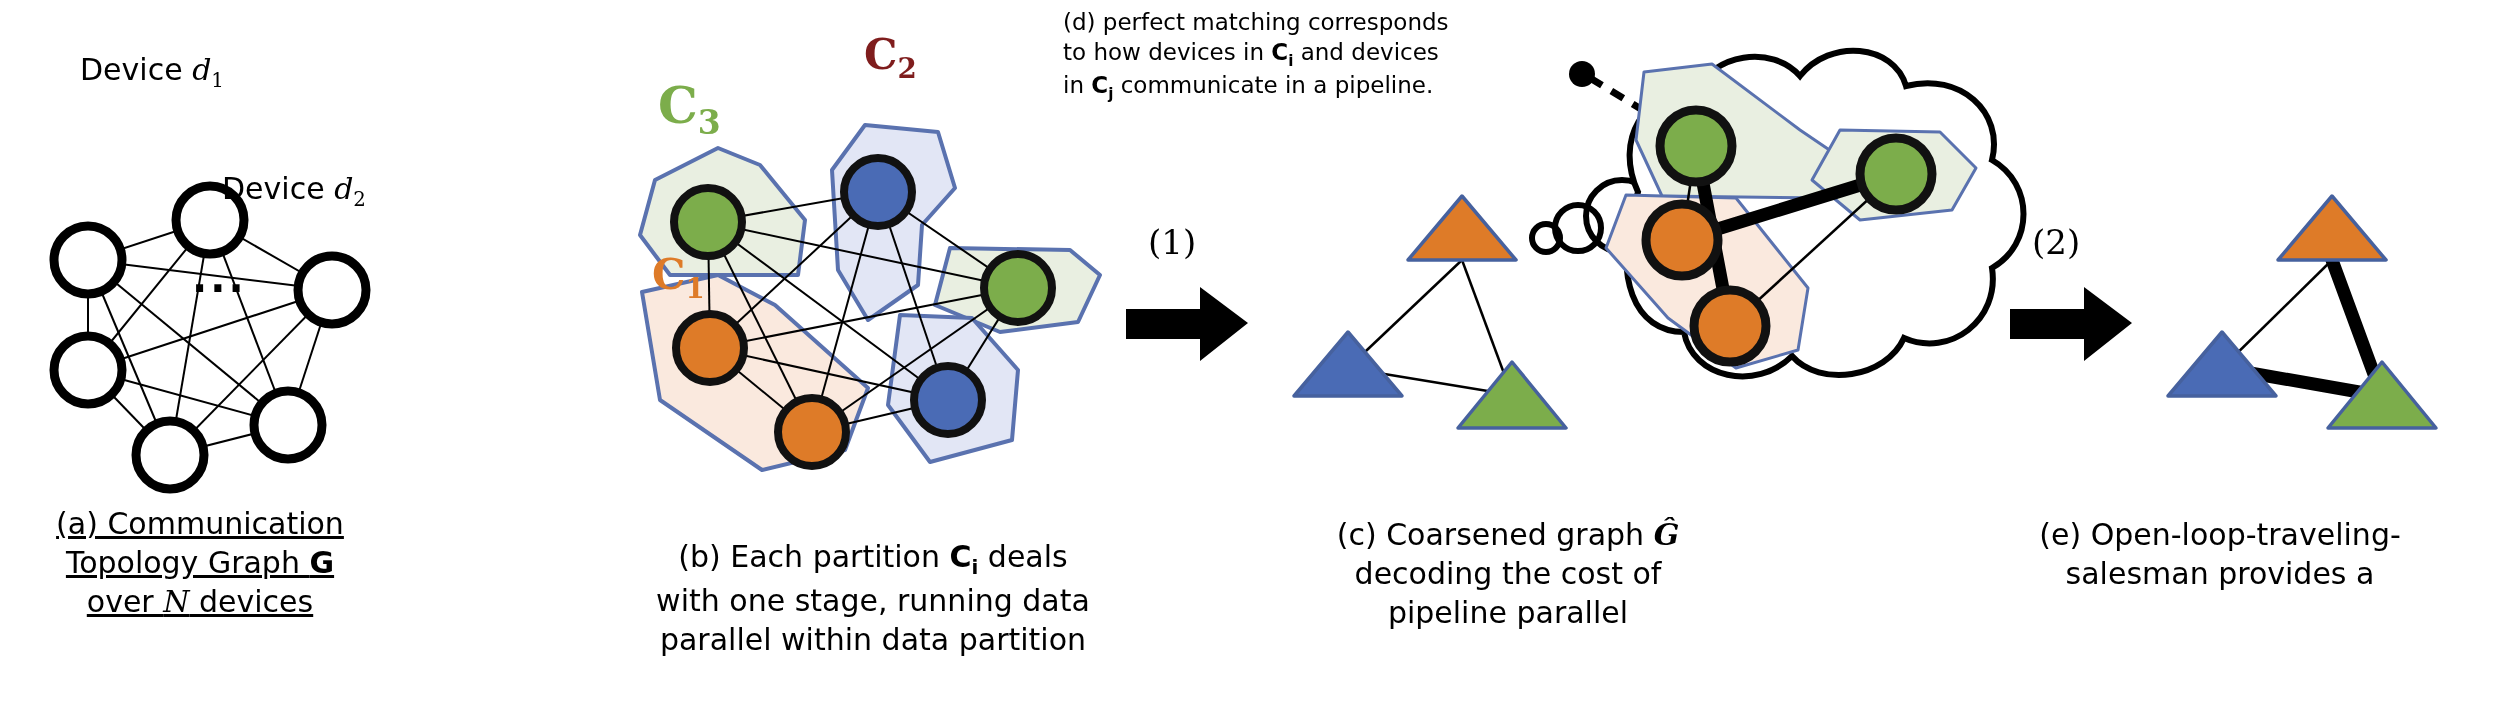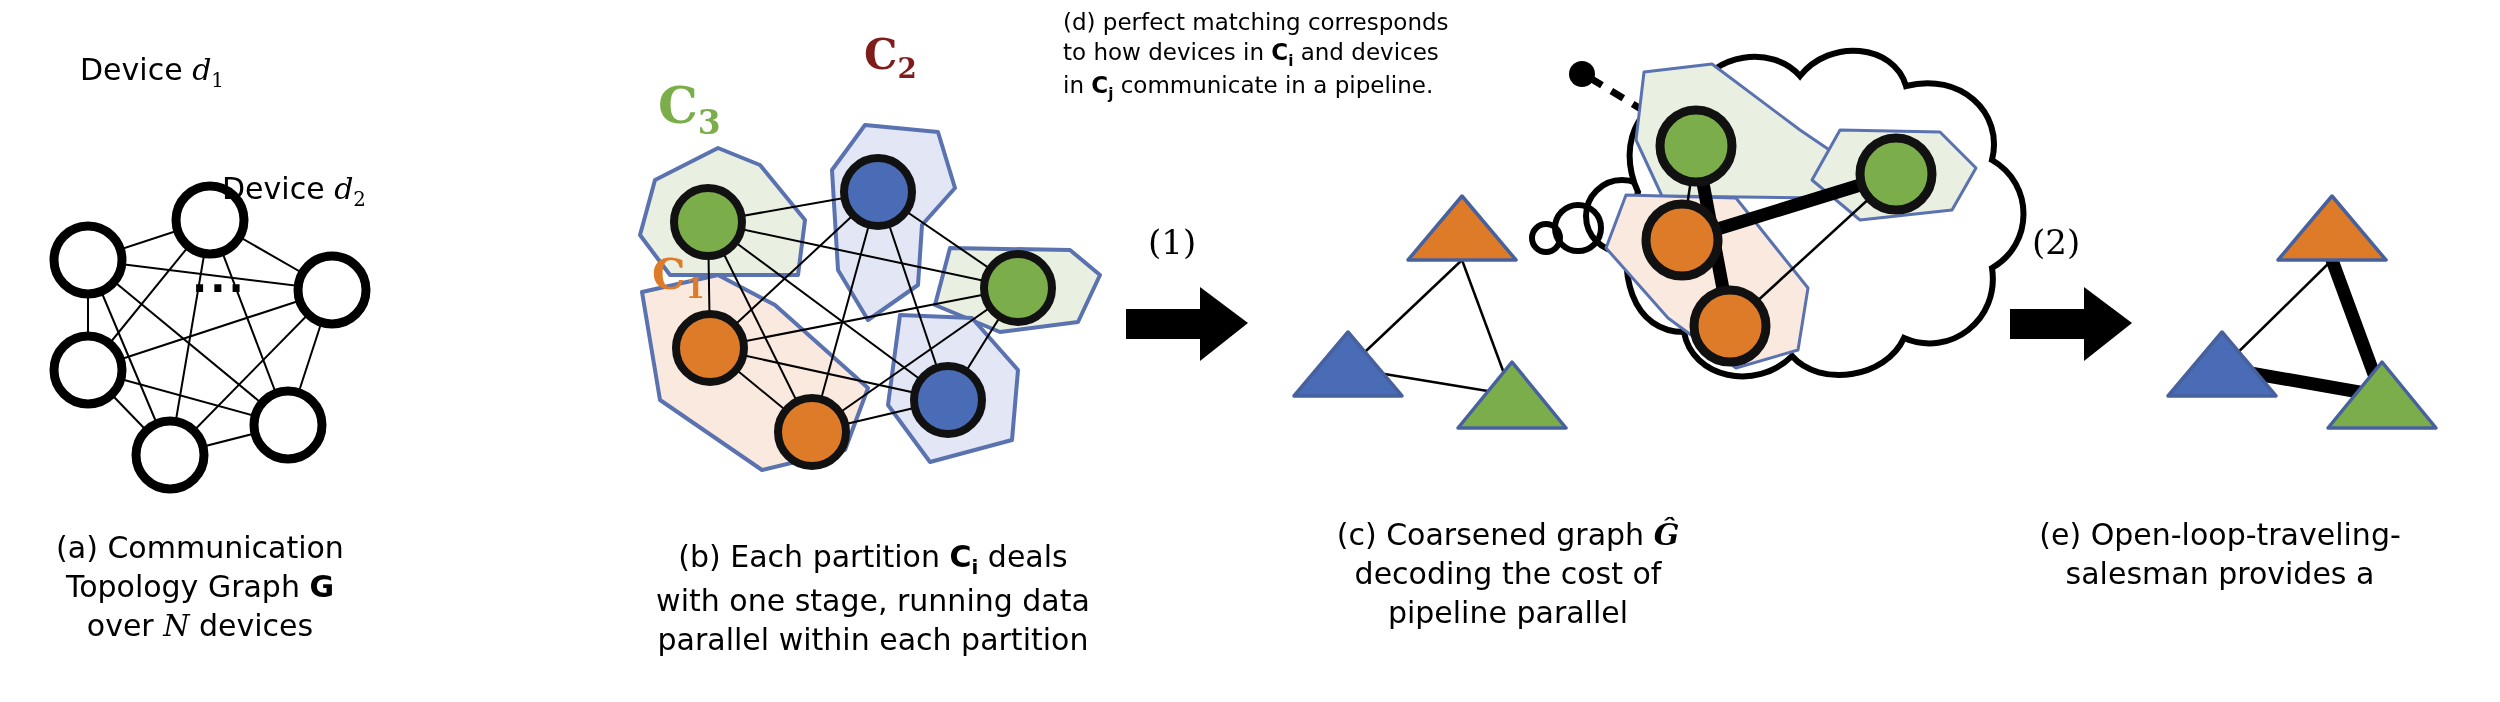"(a) Communication" div.cap { text-decoration: none -> underline; top: 528px -> 504px }
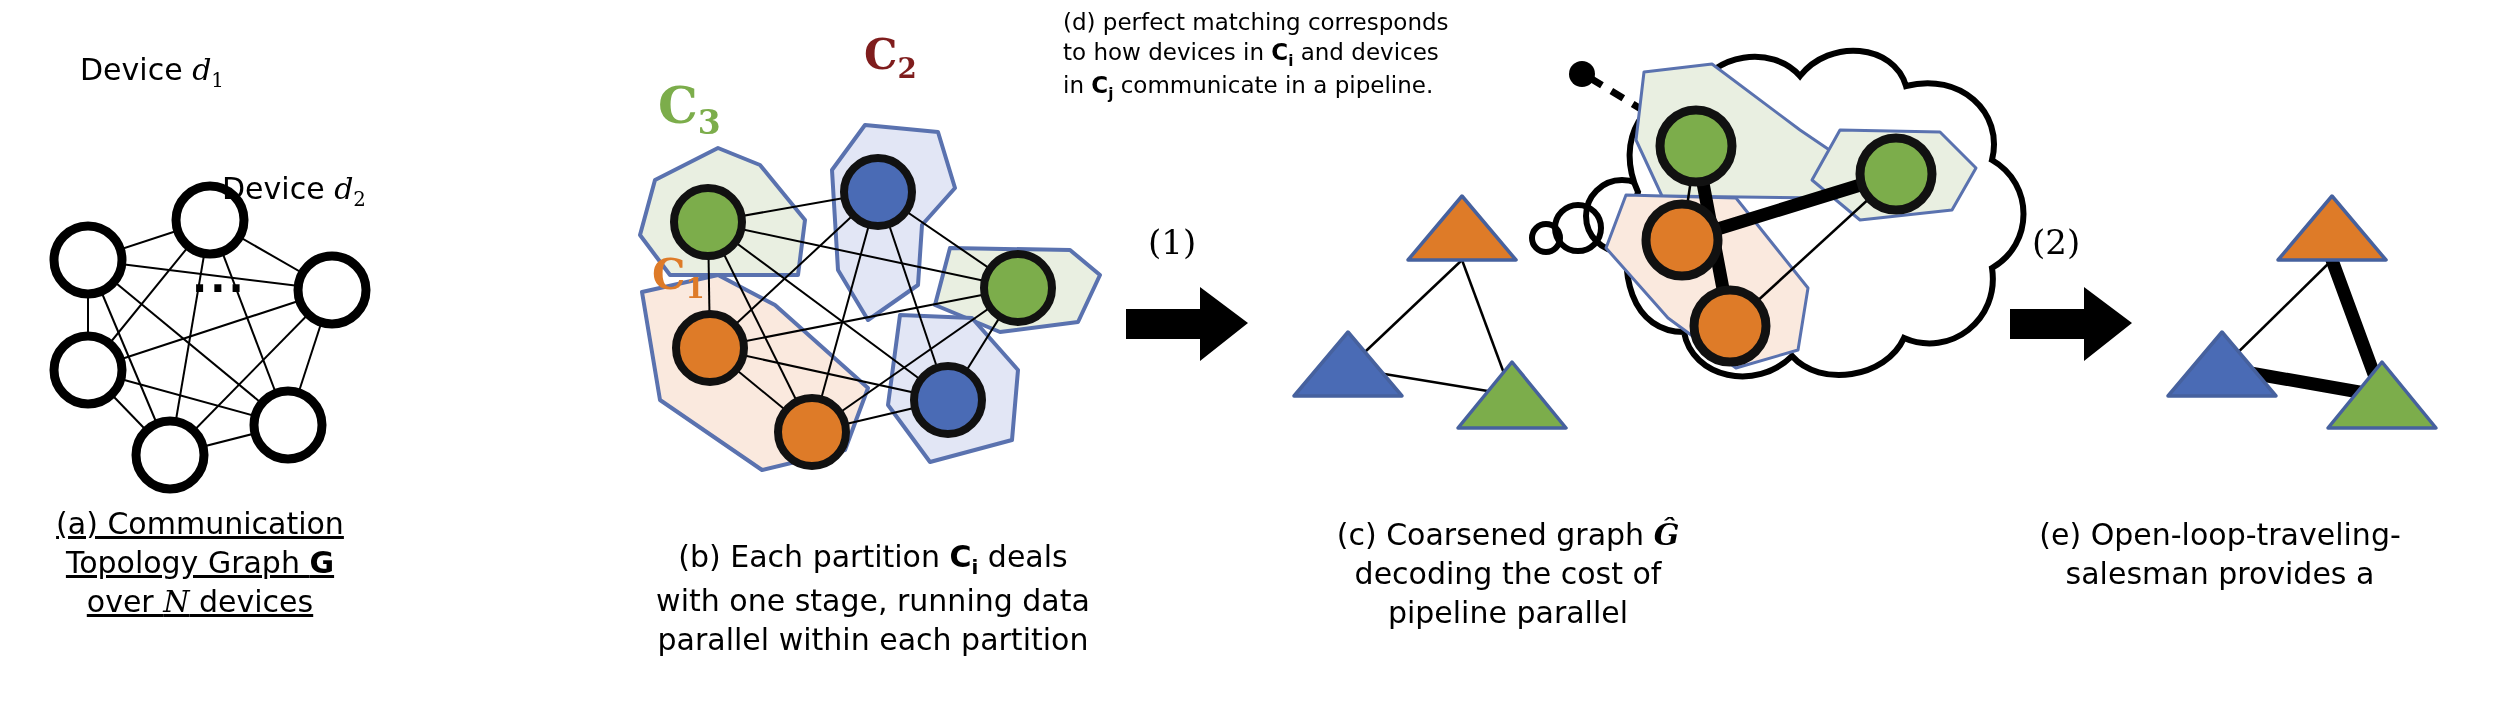"parallel within each partition" div { text: each -> data }
